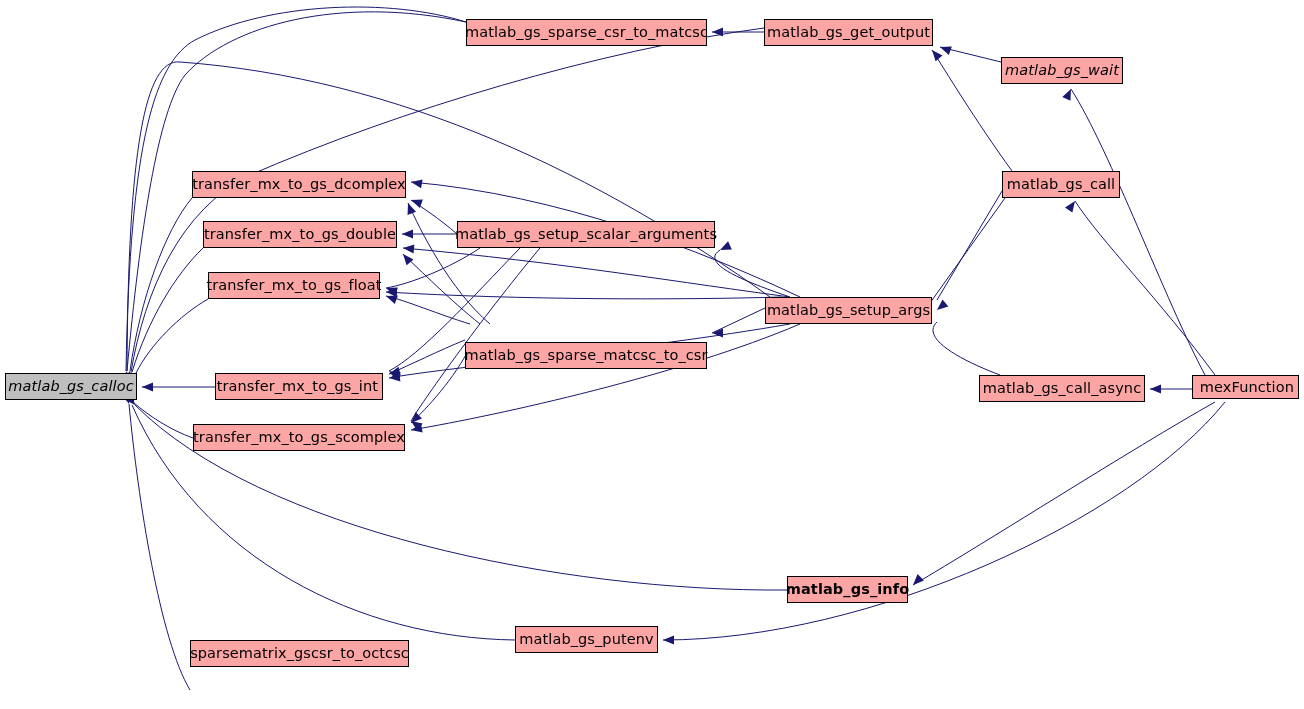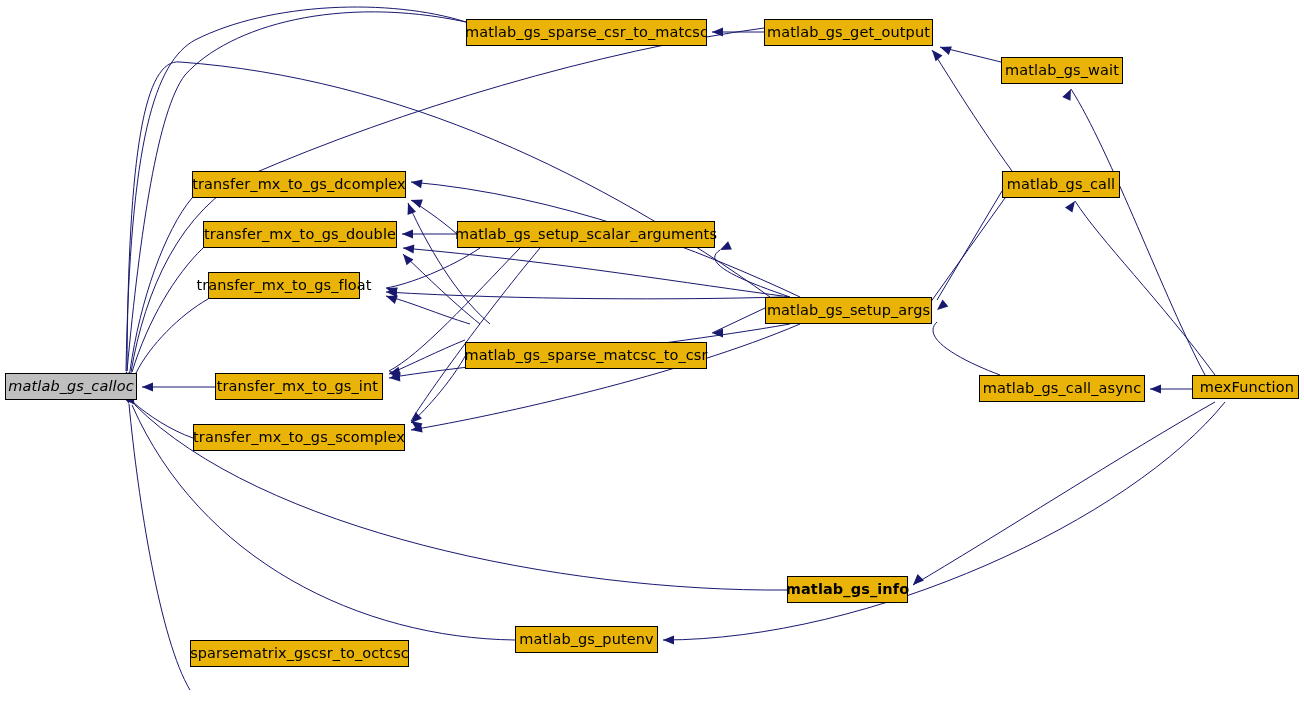"matlab_gs_sparse_csr_to_matcsc" .node { background: #eab308 -> #fca5a5 }
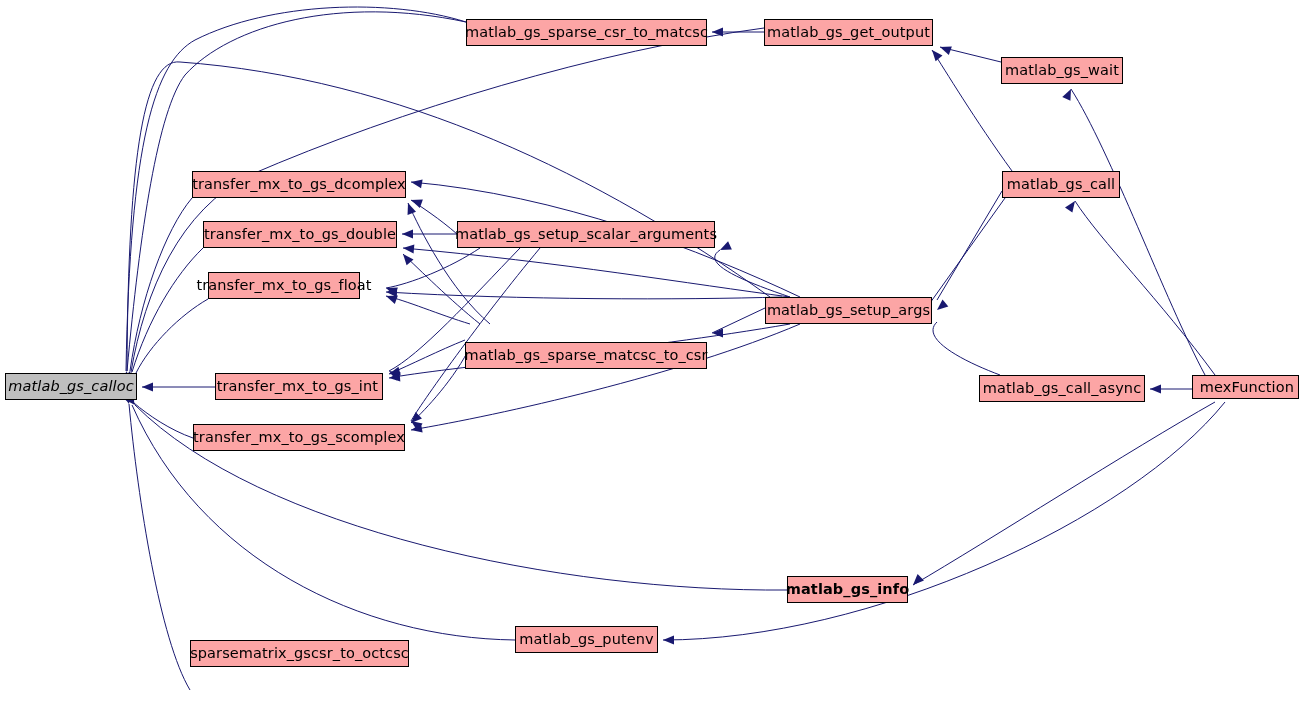"matlab_gs_wait" div.node { font-style: none -> italic }
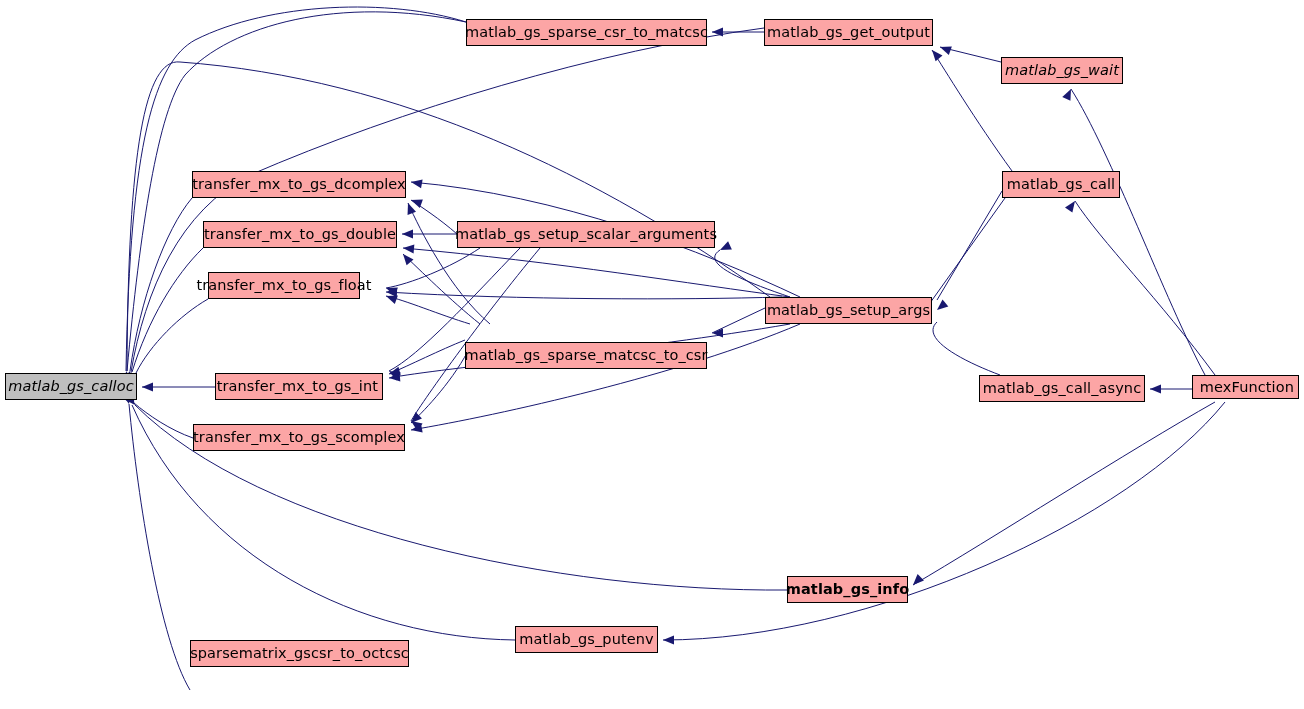"transfer_mx_to_gs_float" div.node { width: 152px -> 172px }
